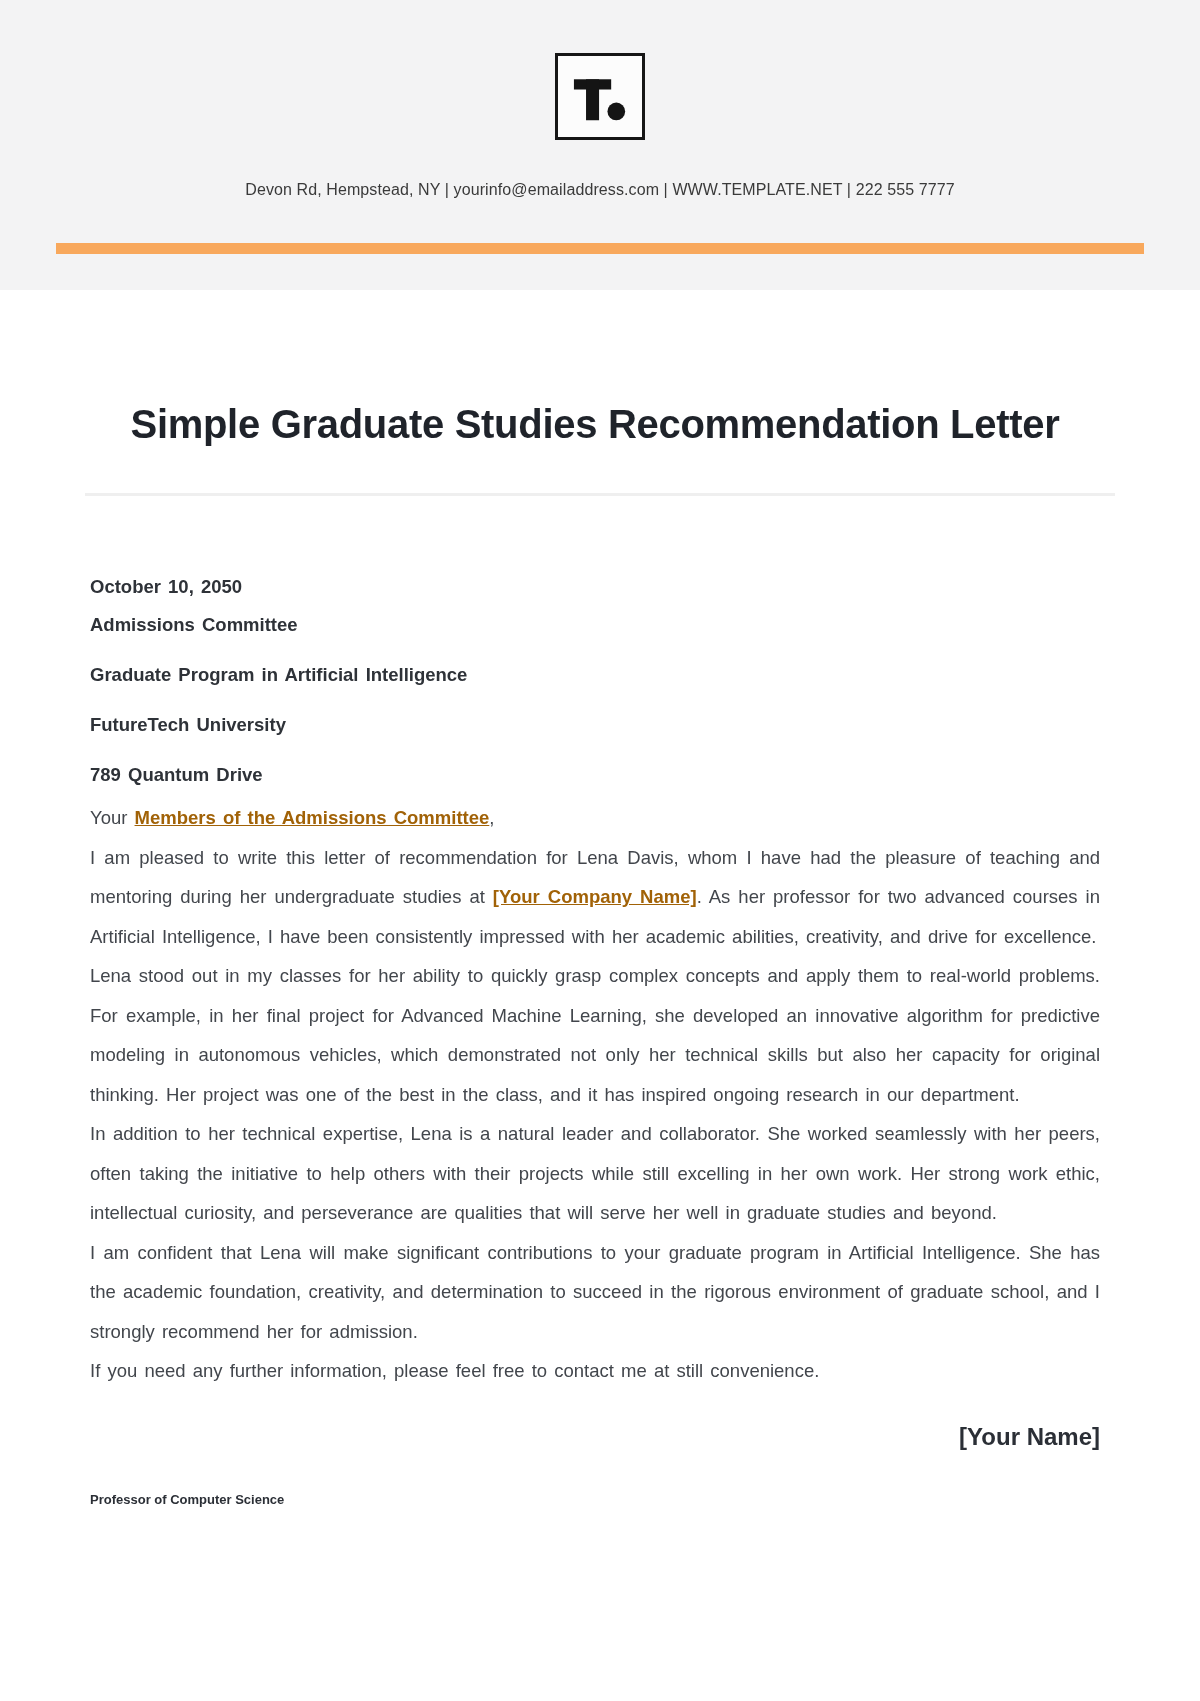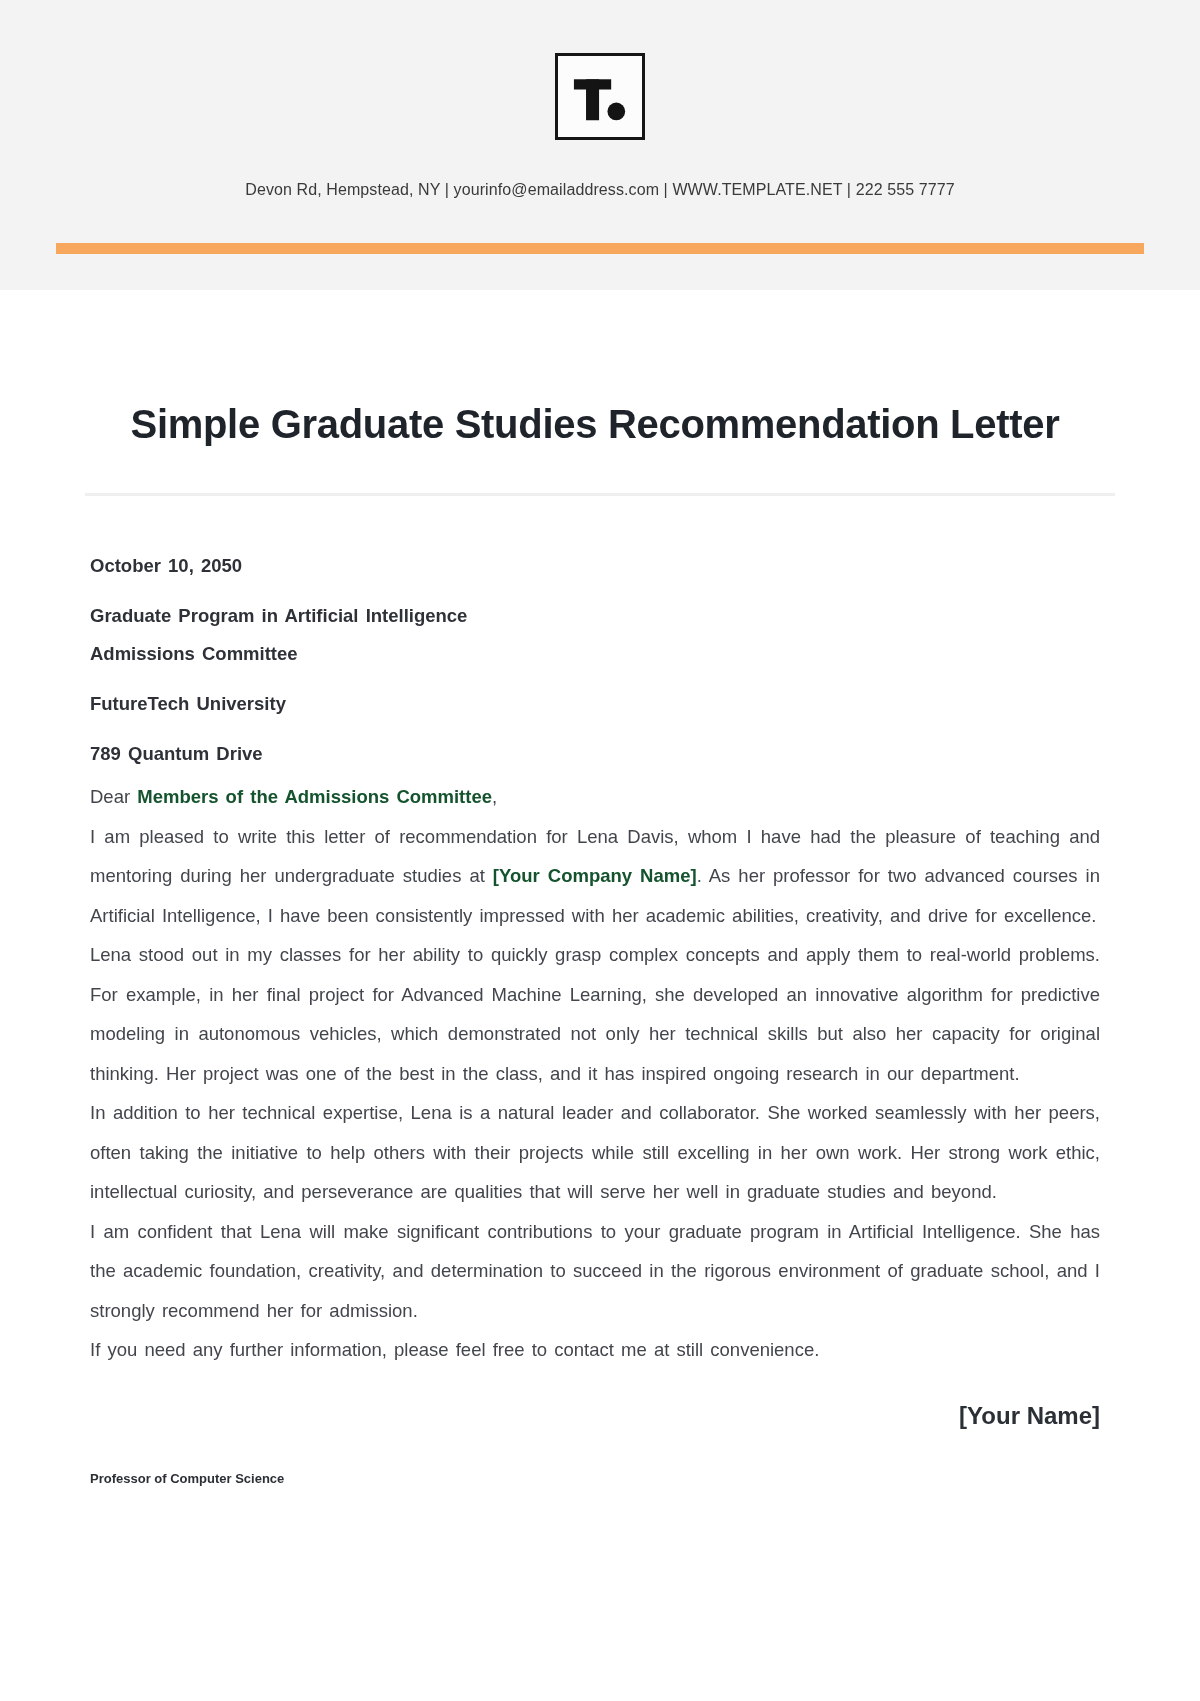"October 10, 2050" .addr { margin-top: 51px -> 72px }
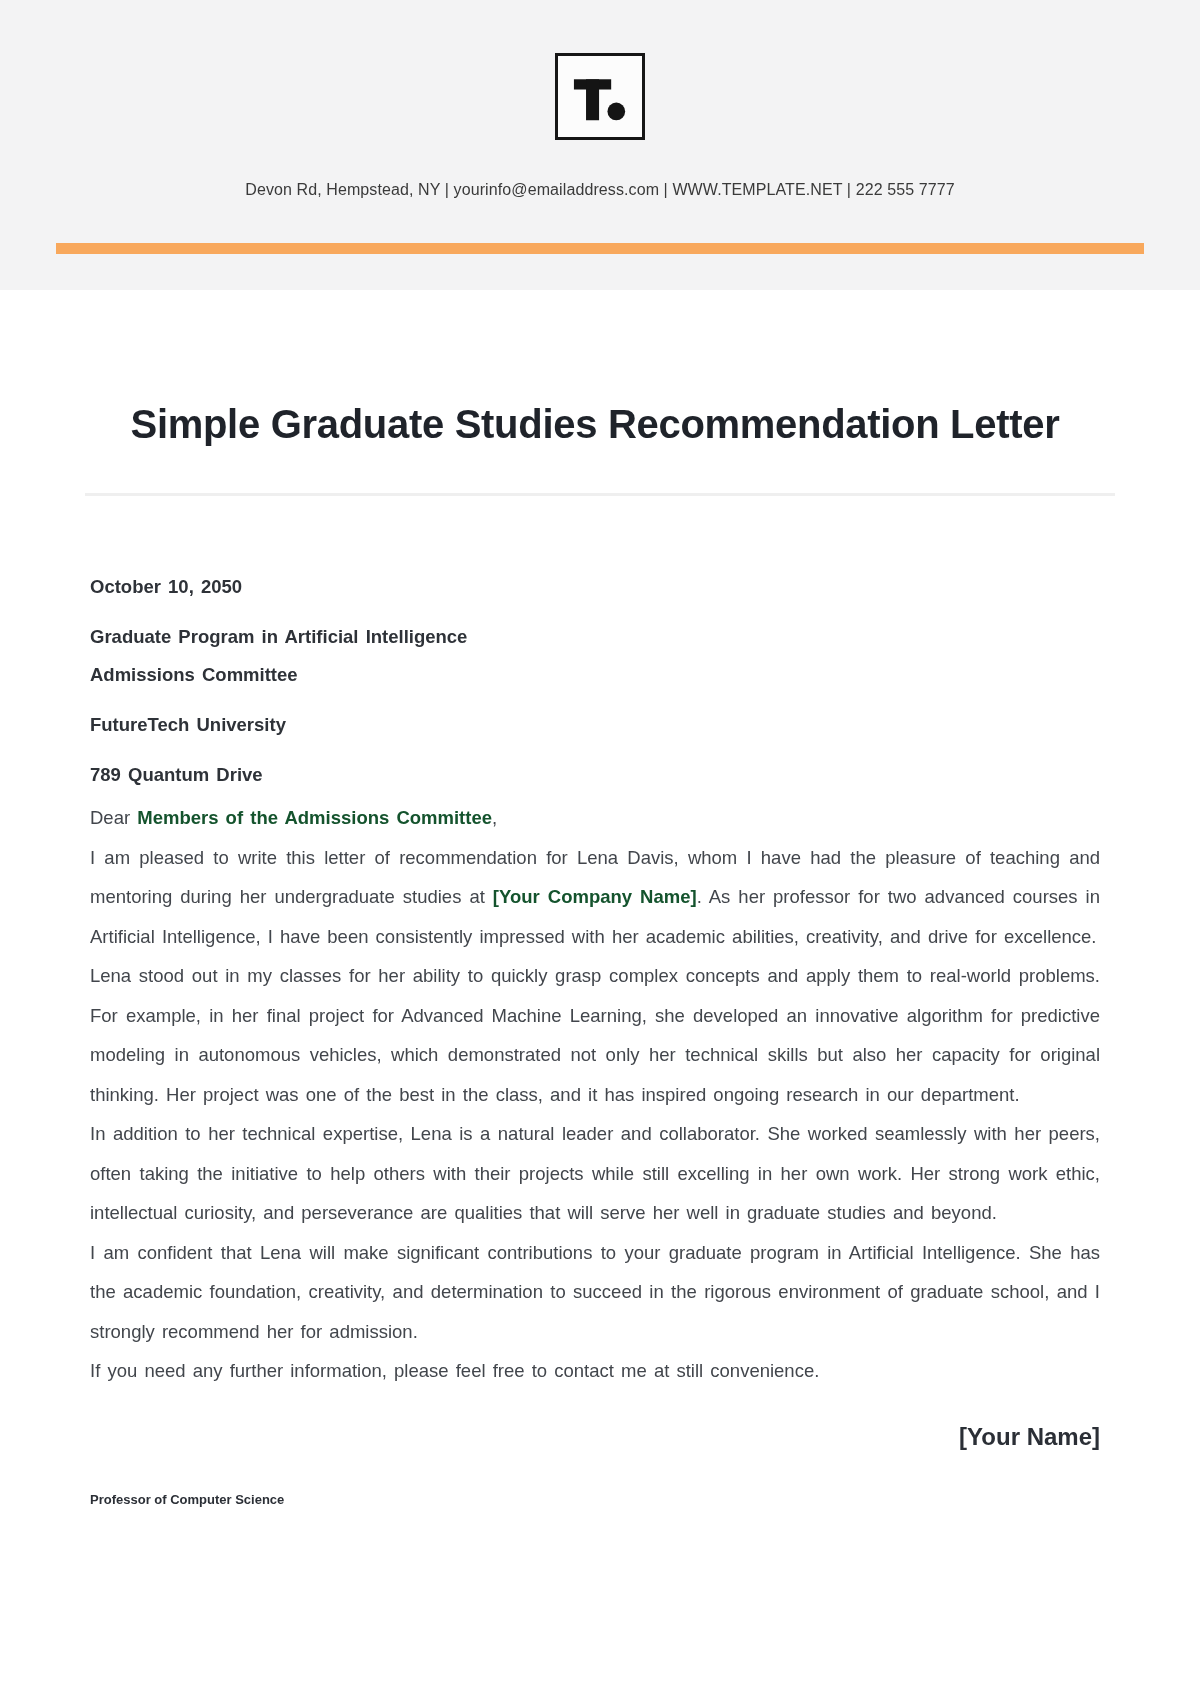"Graduate Program in Artificial" div.addr-line { order: before "Admissions Committee" -> after "Admissions Committee" }
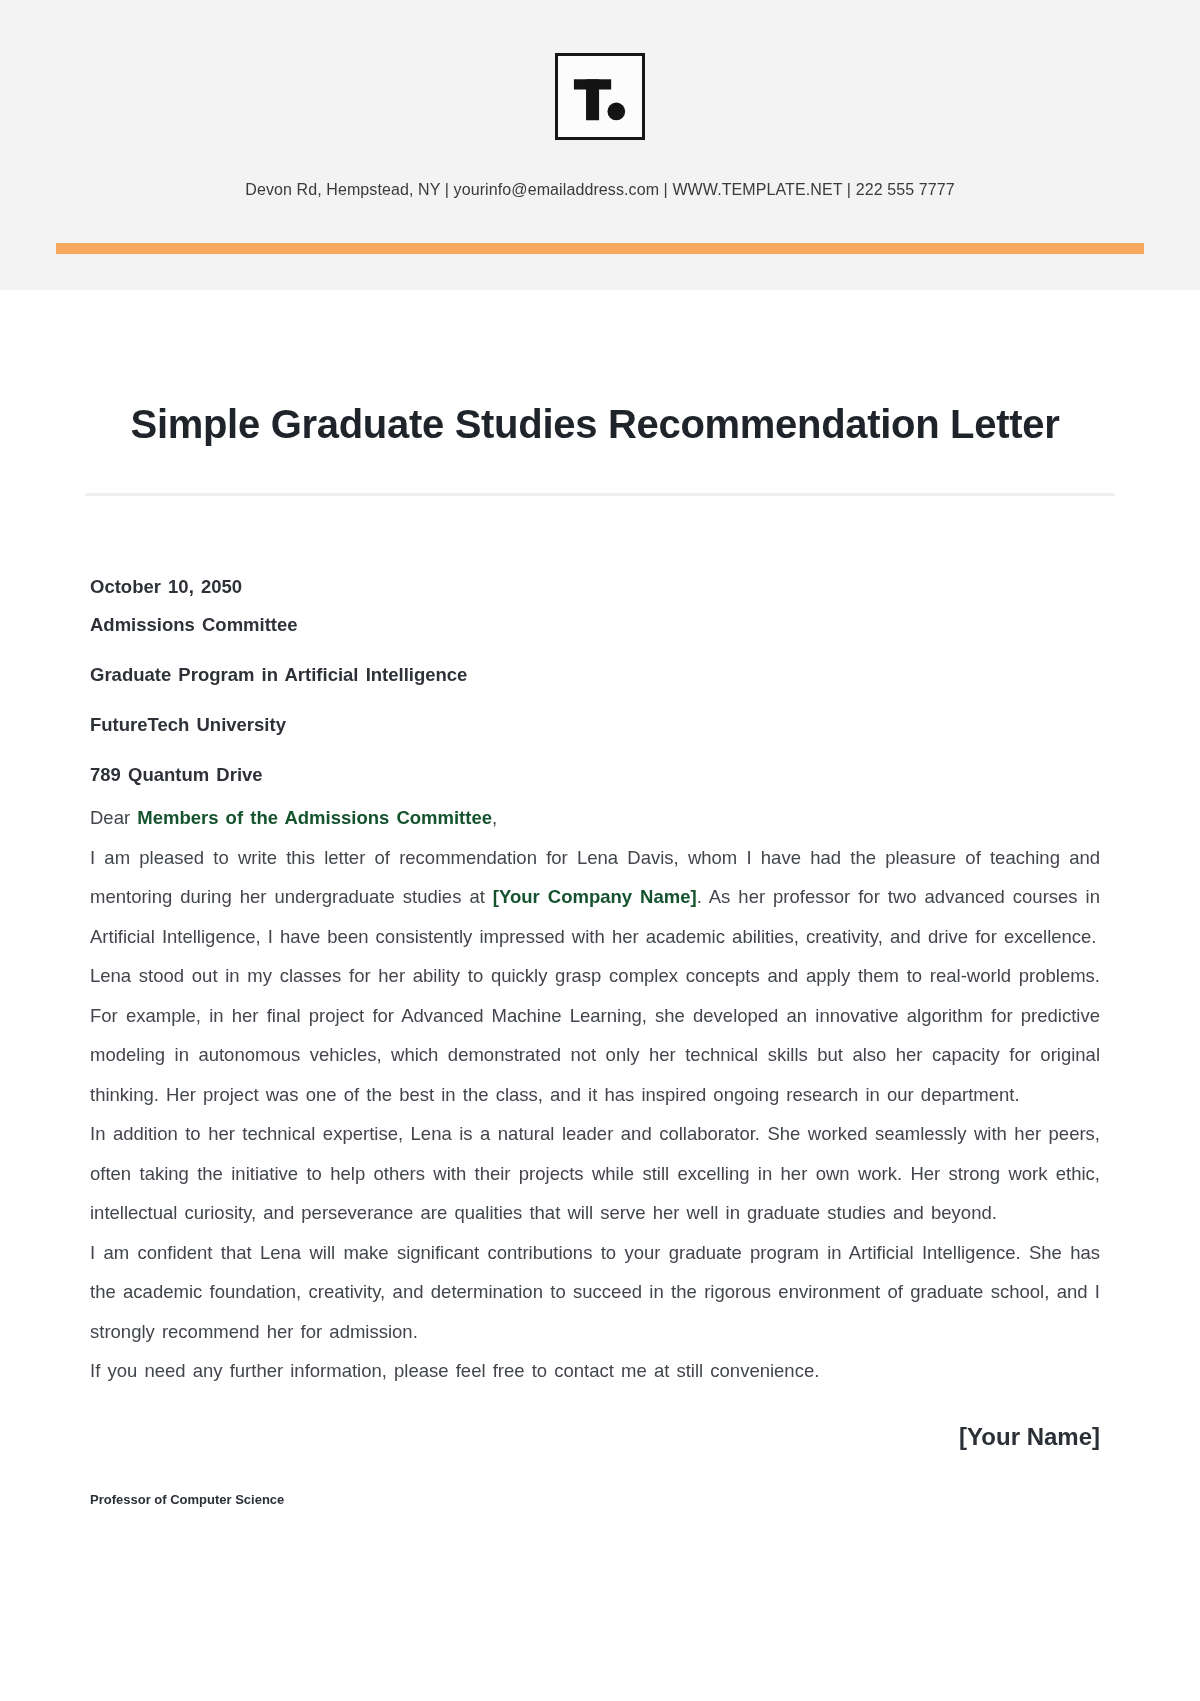"Dear" span { text: Dear -> Your }
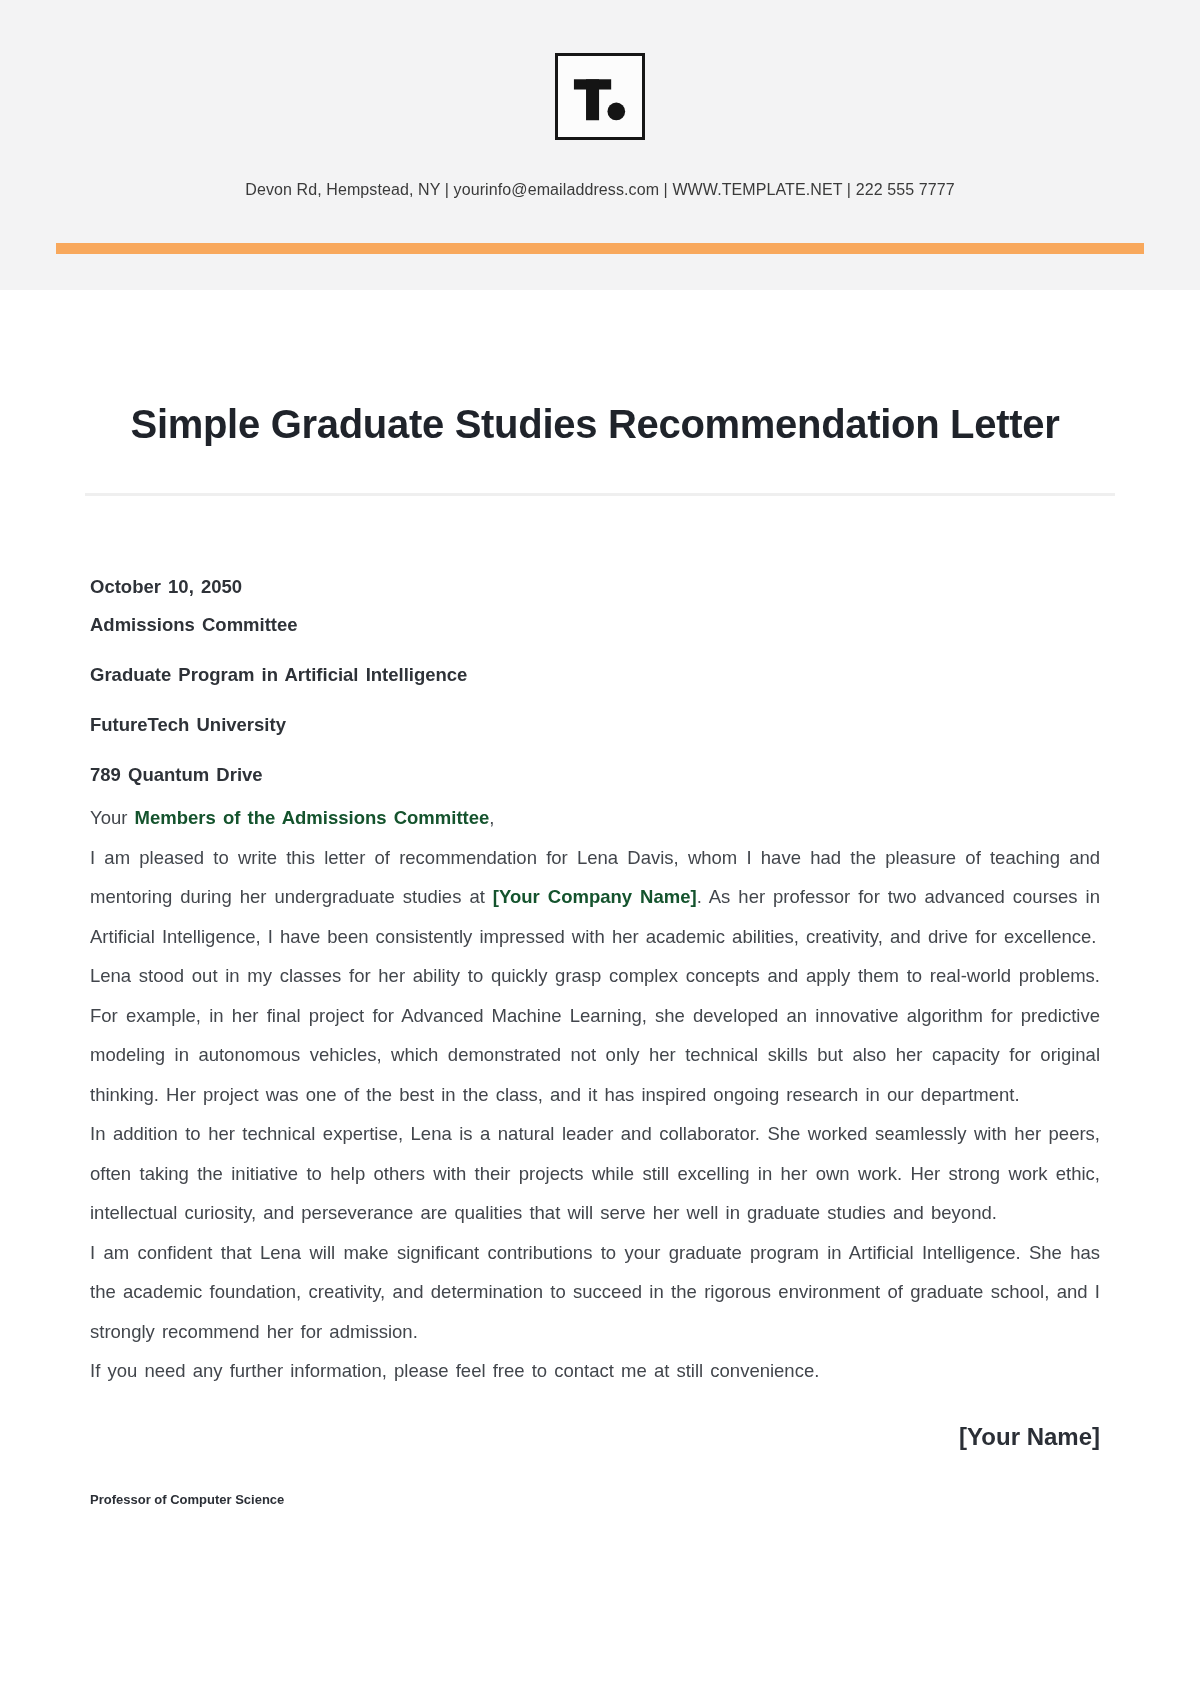"Members of the Admissions Committee" .b { color: #14532d -> #a16207; text-decoration: none -> underline }
